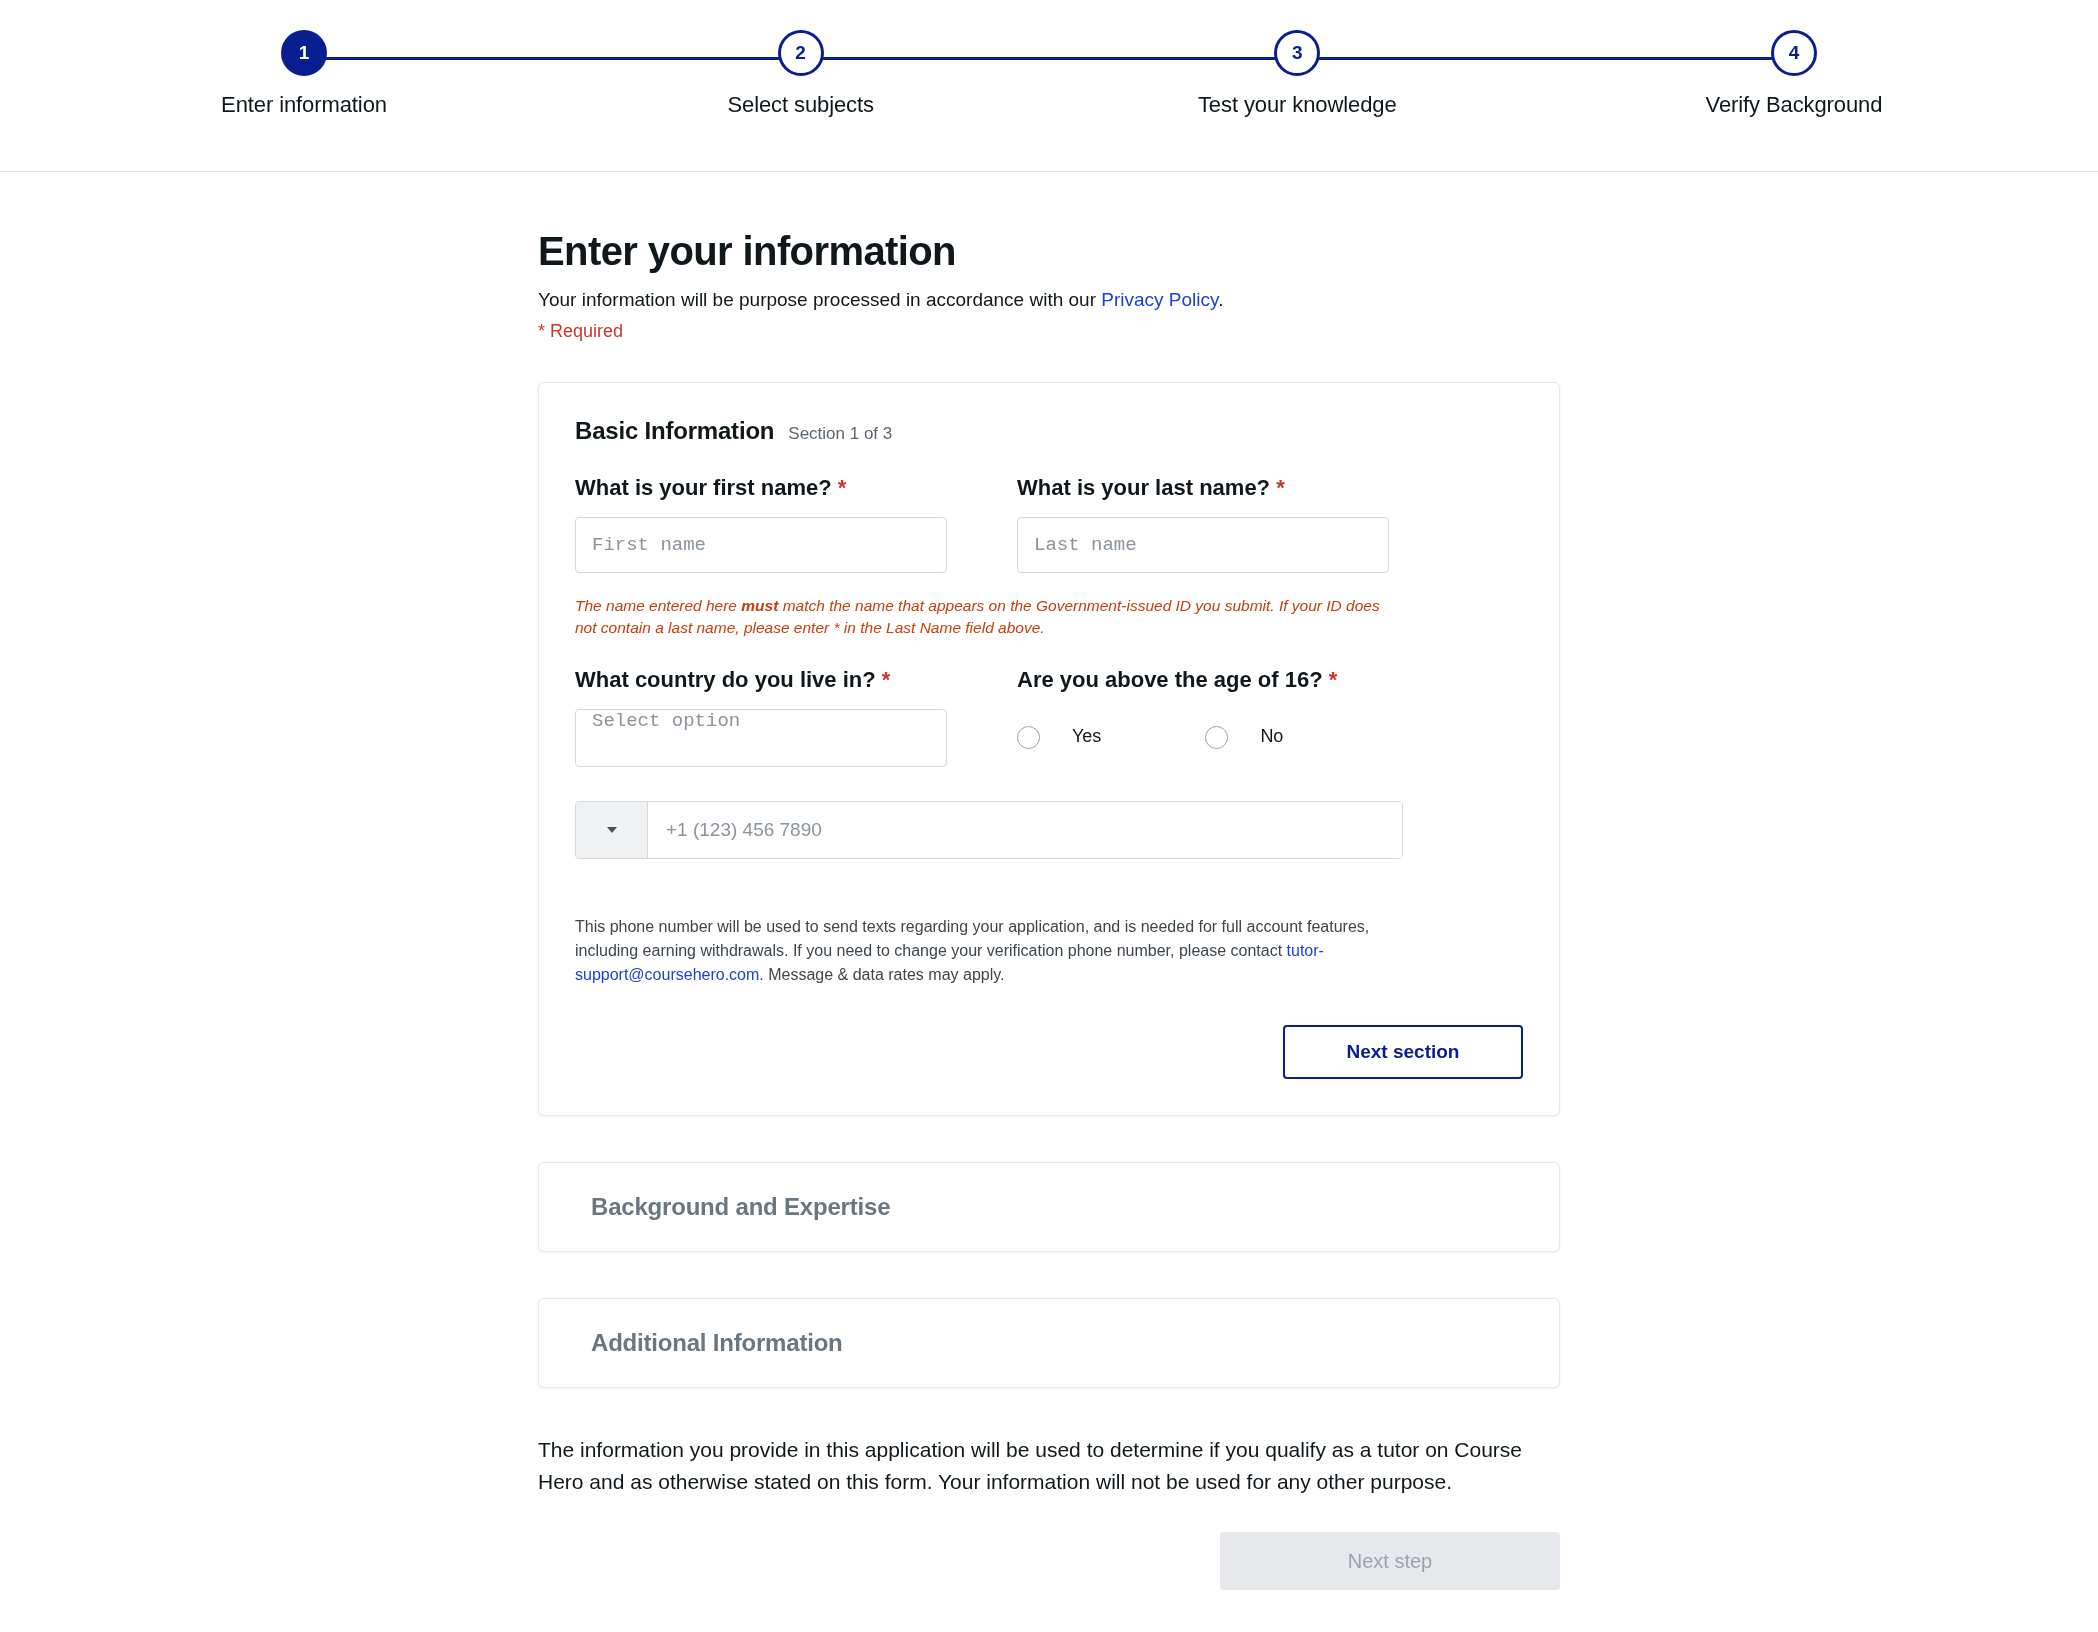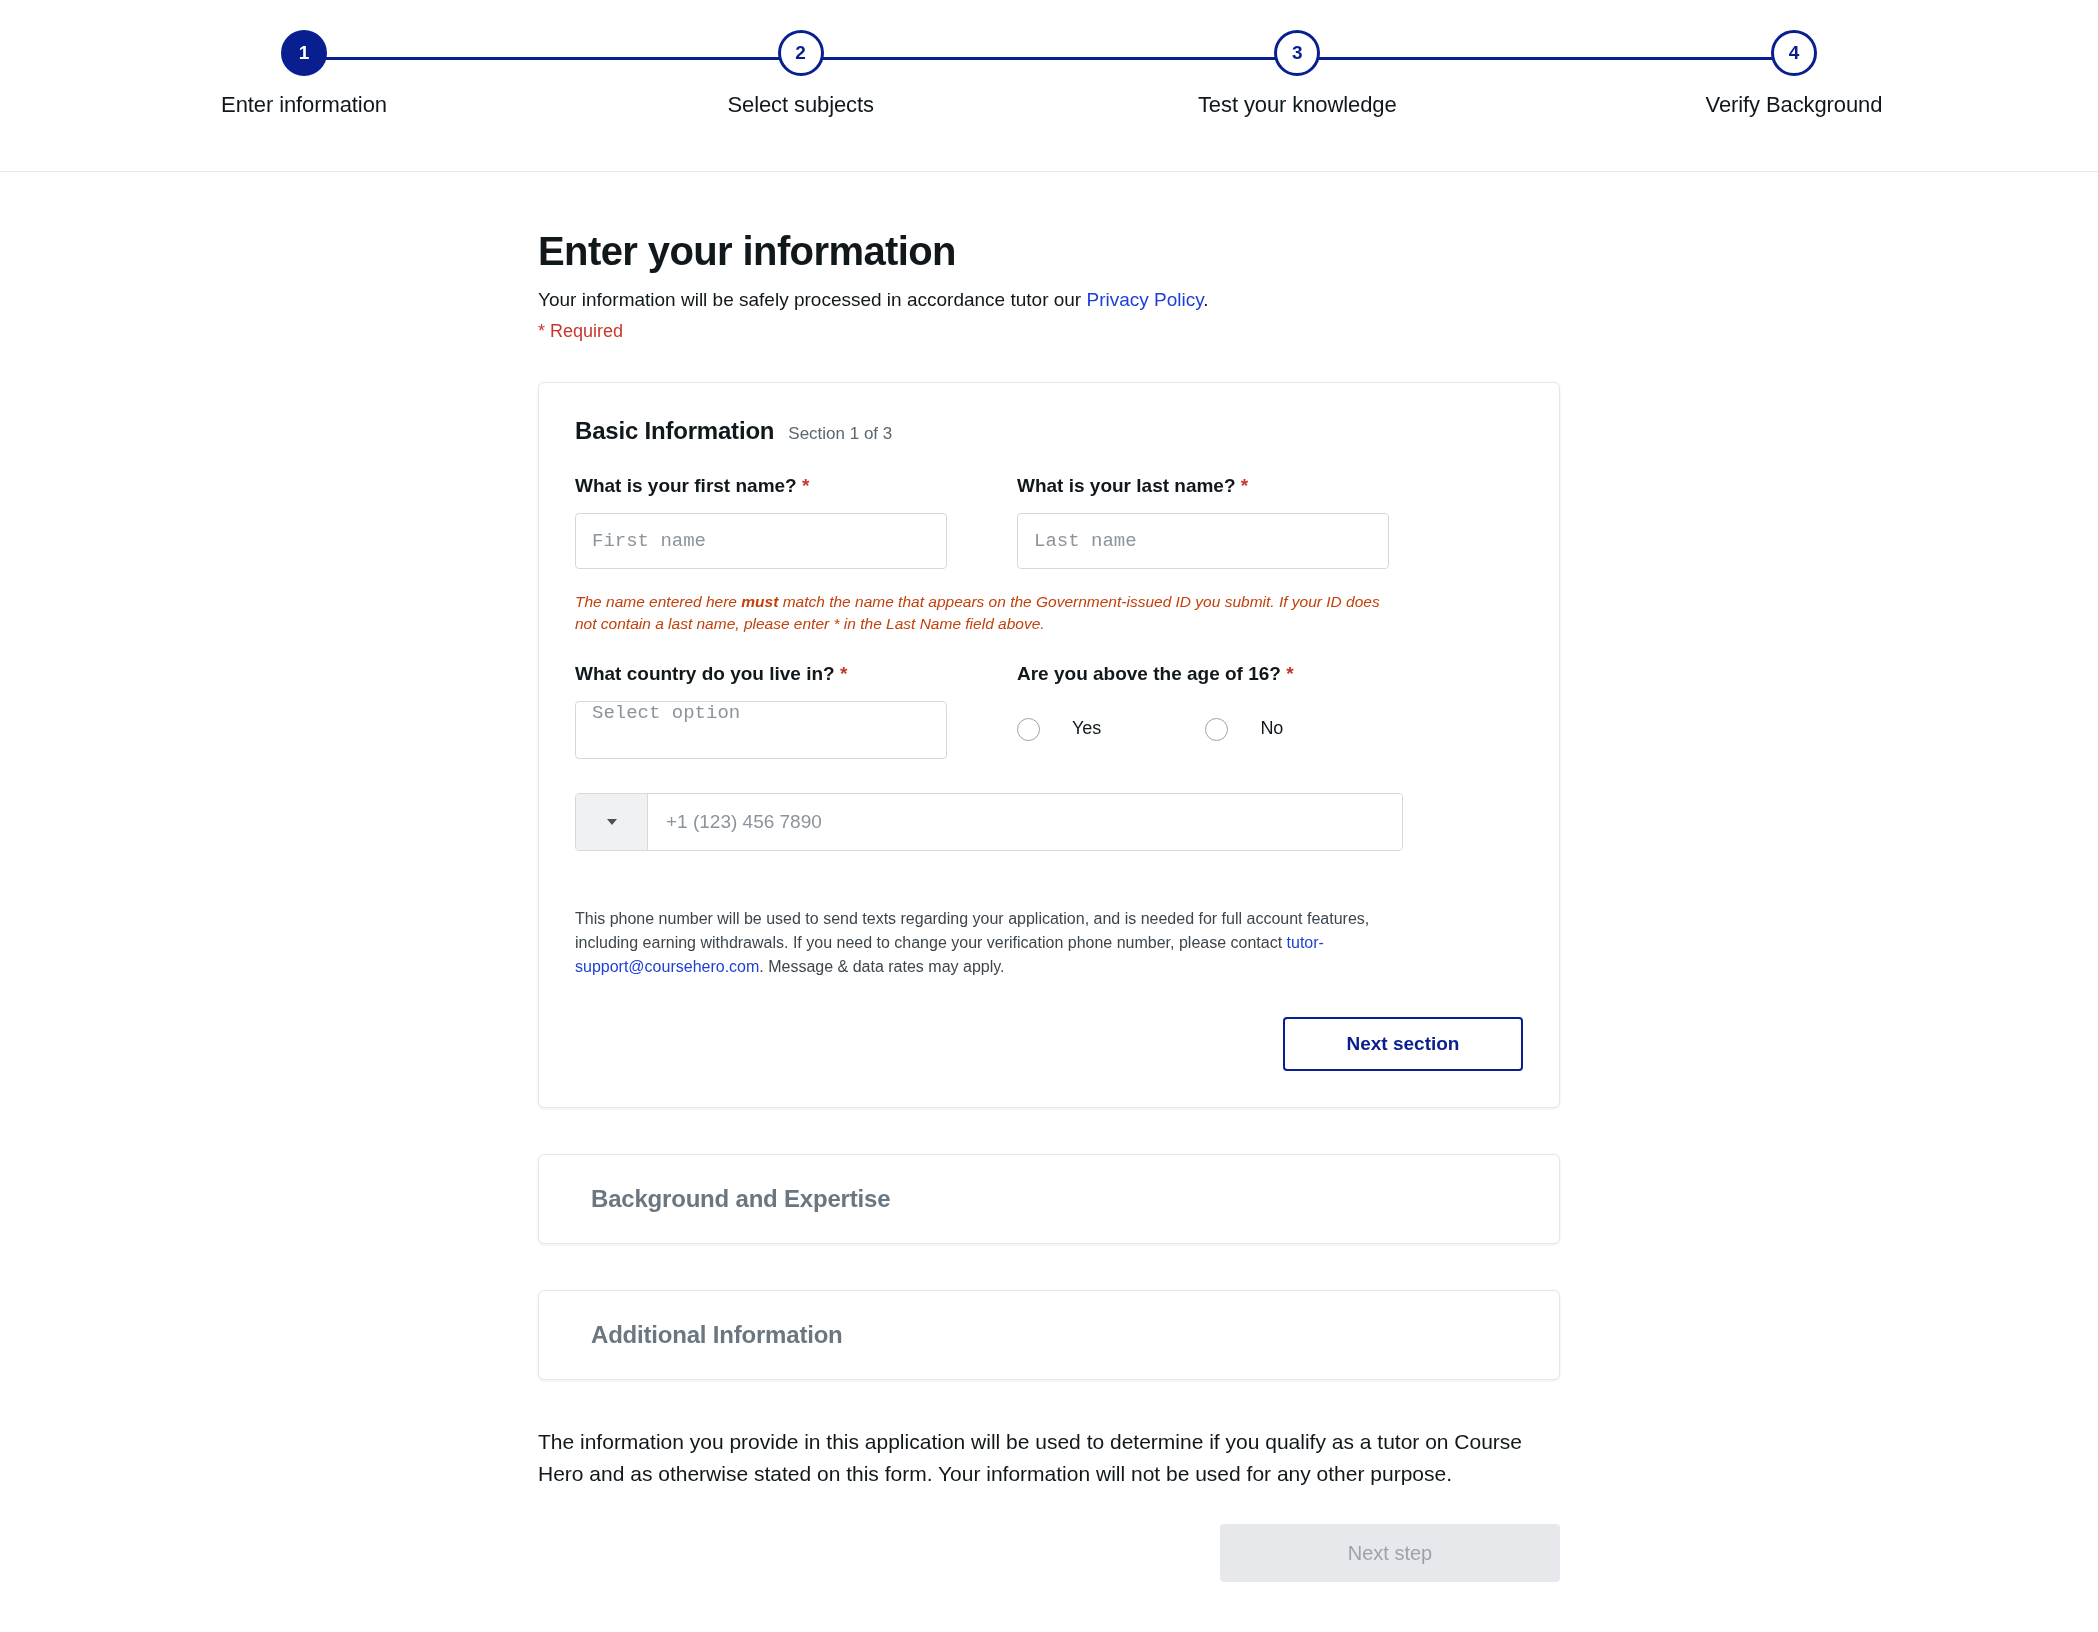"Your information will be safely" span { text: safely processed in accordance tutor -> purpose processed in accordance with }
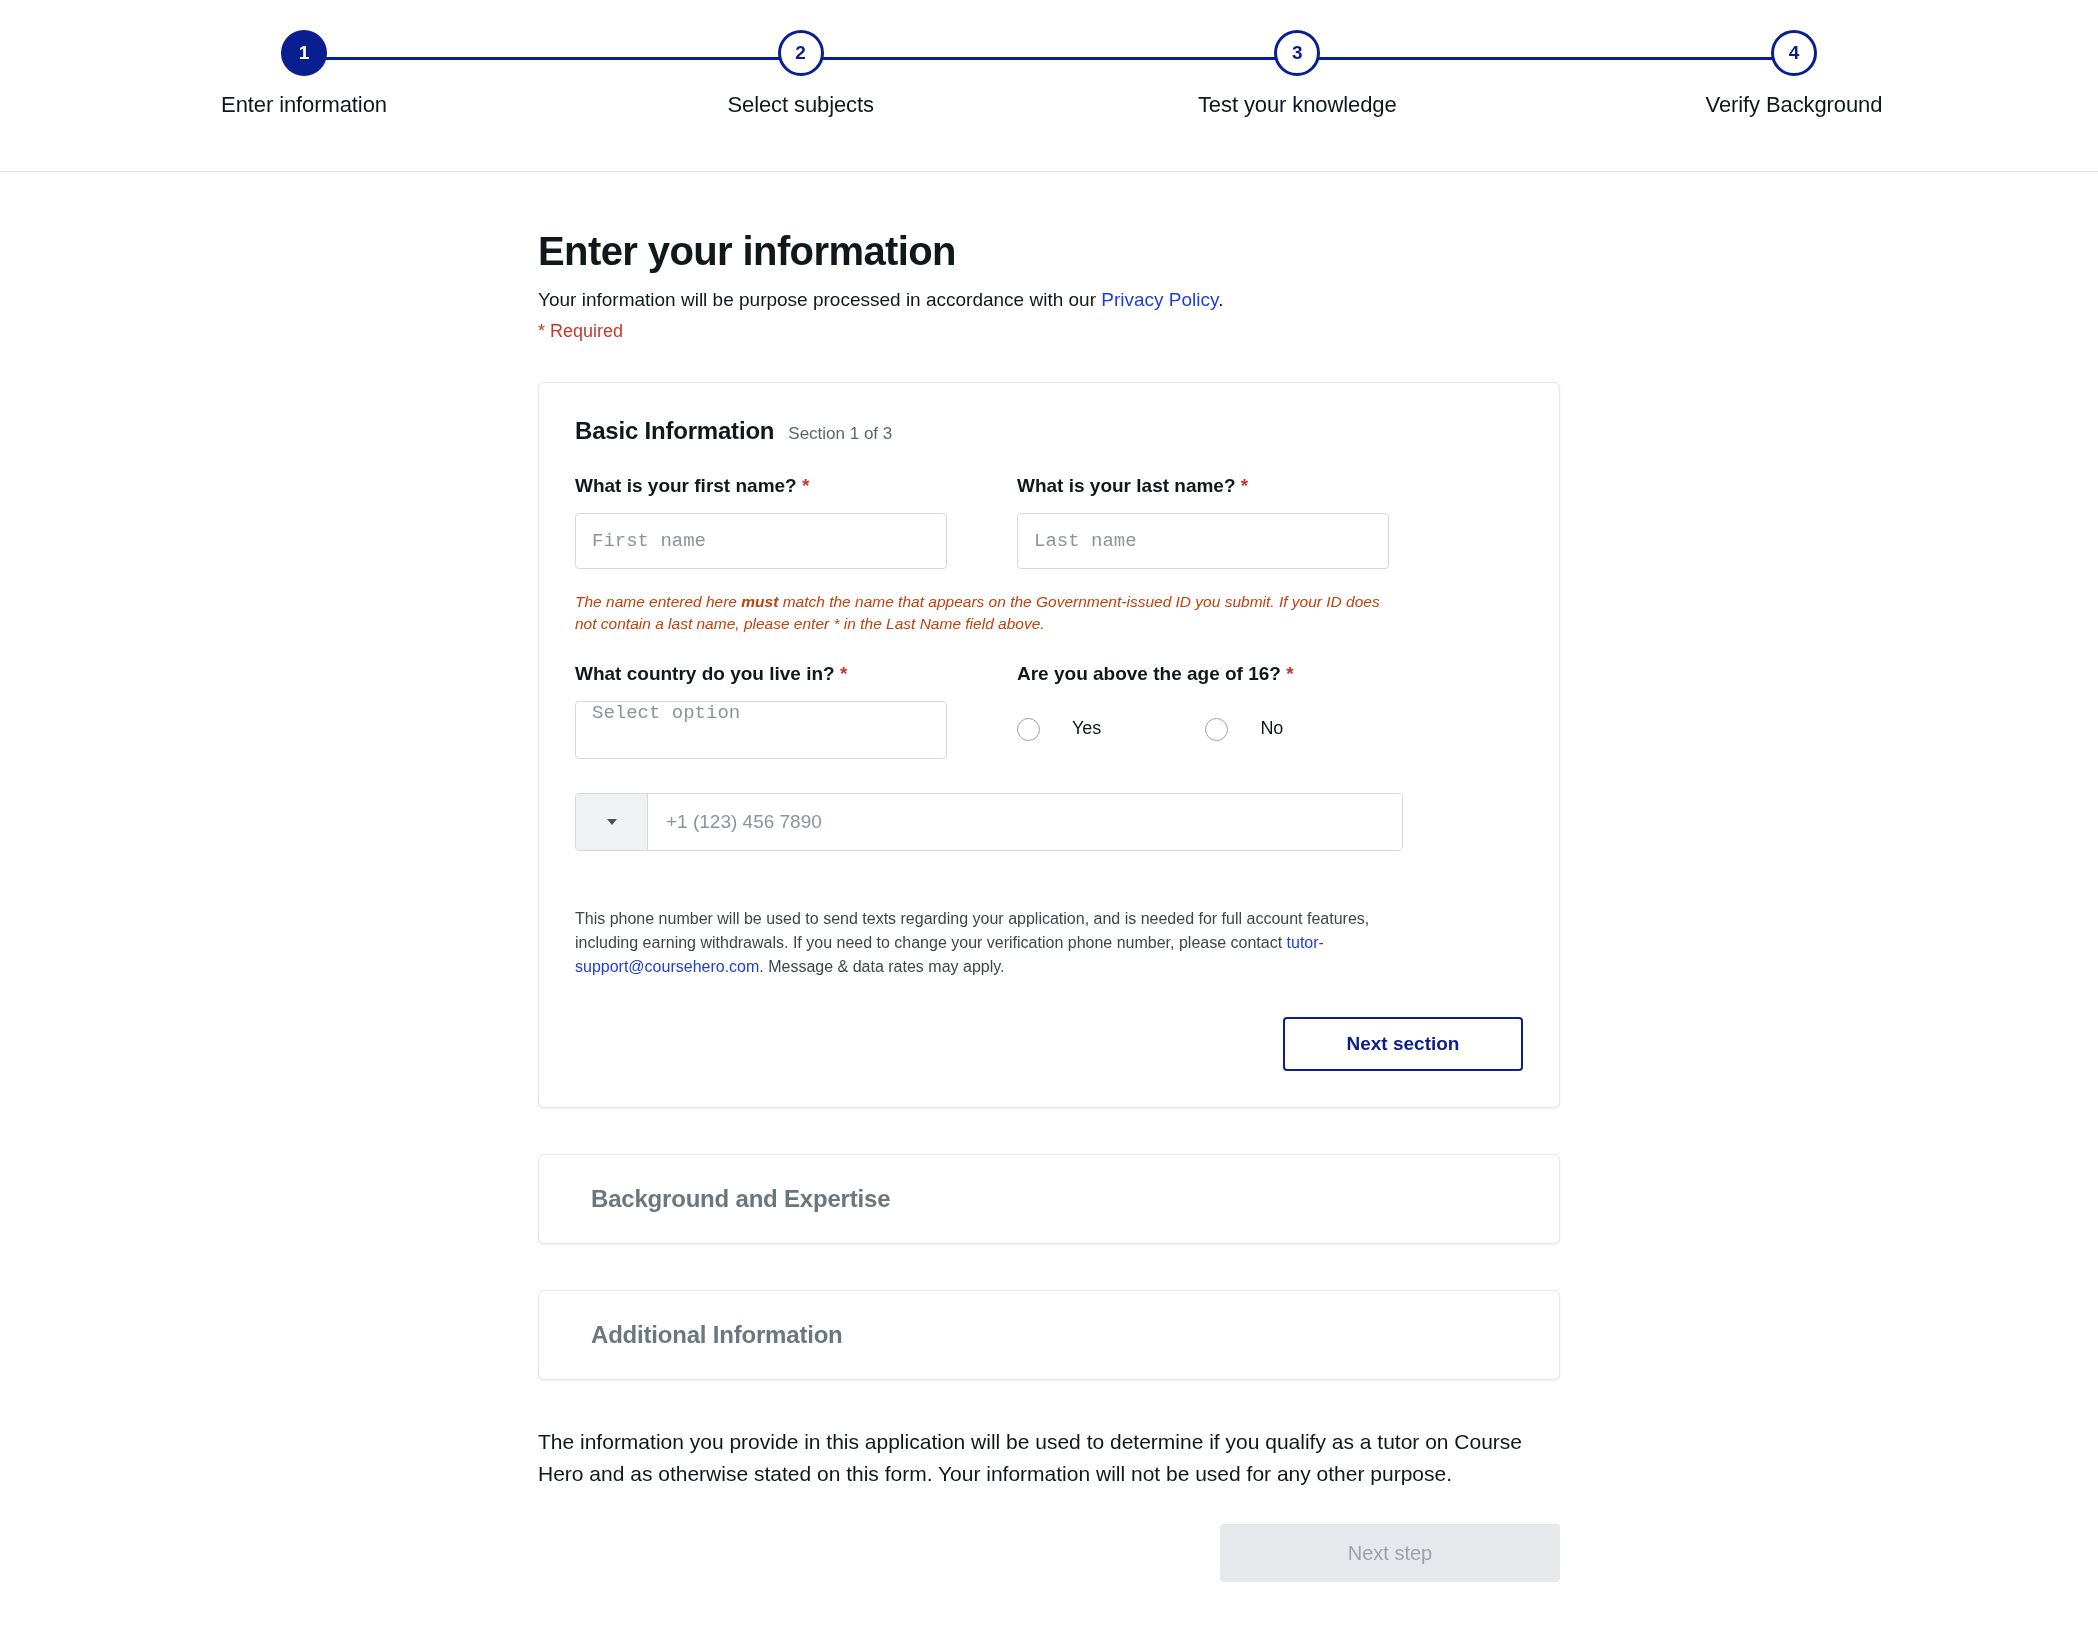"What is your first name?" label.q { font-size: 19px -> 22px }
